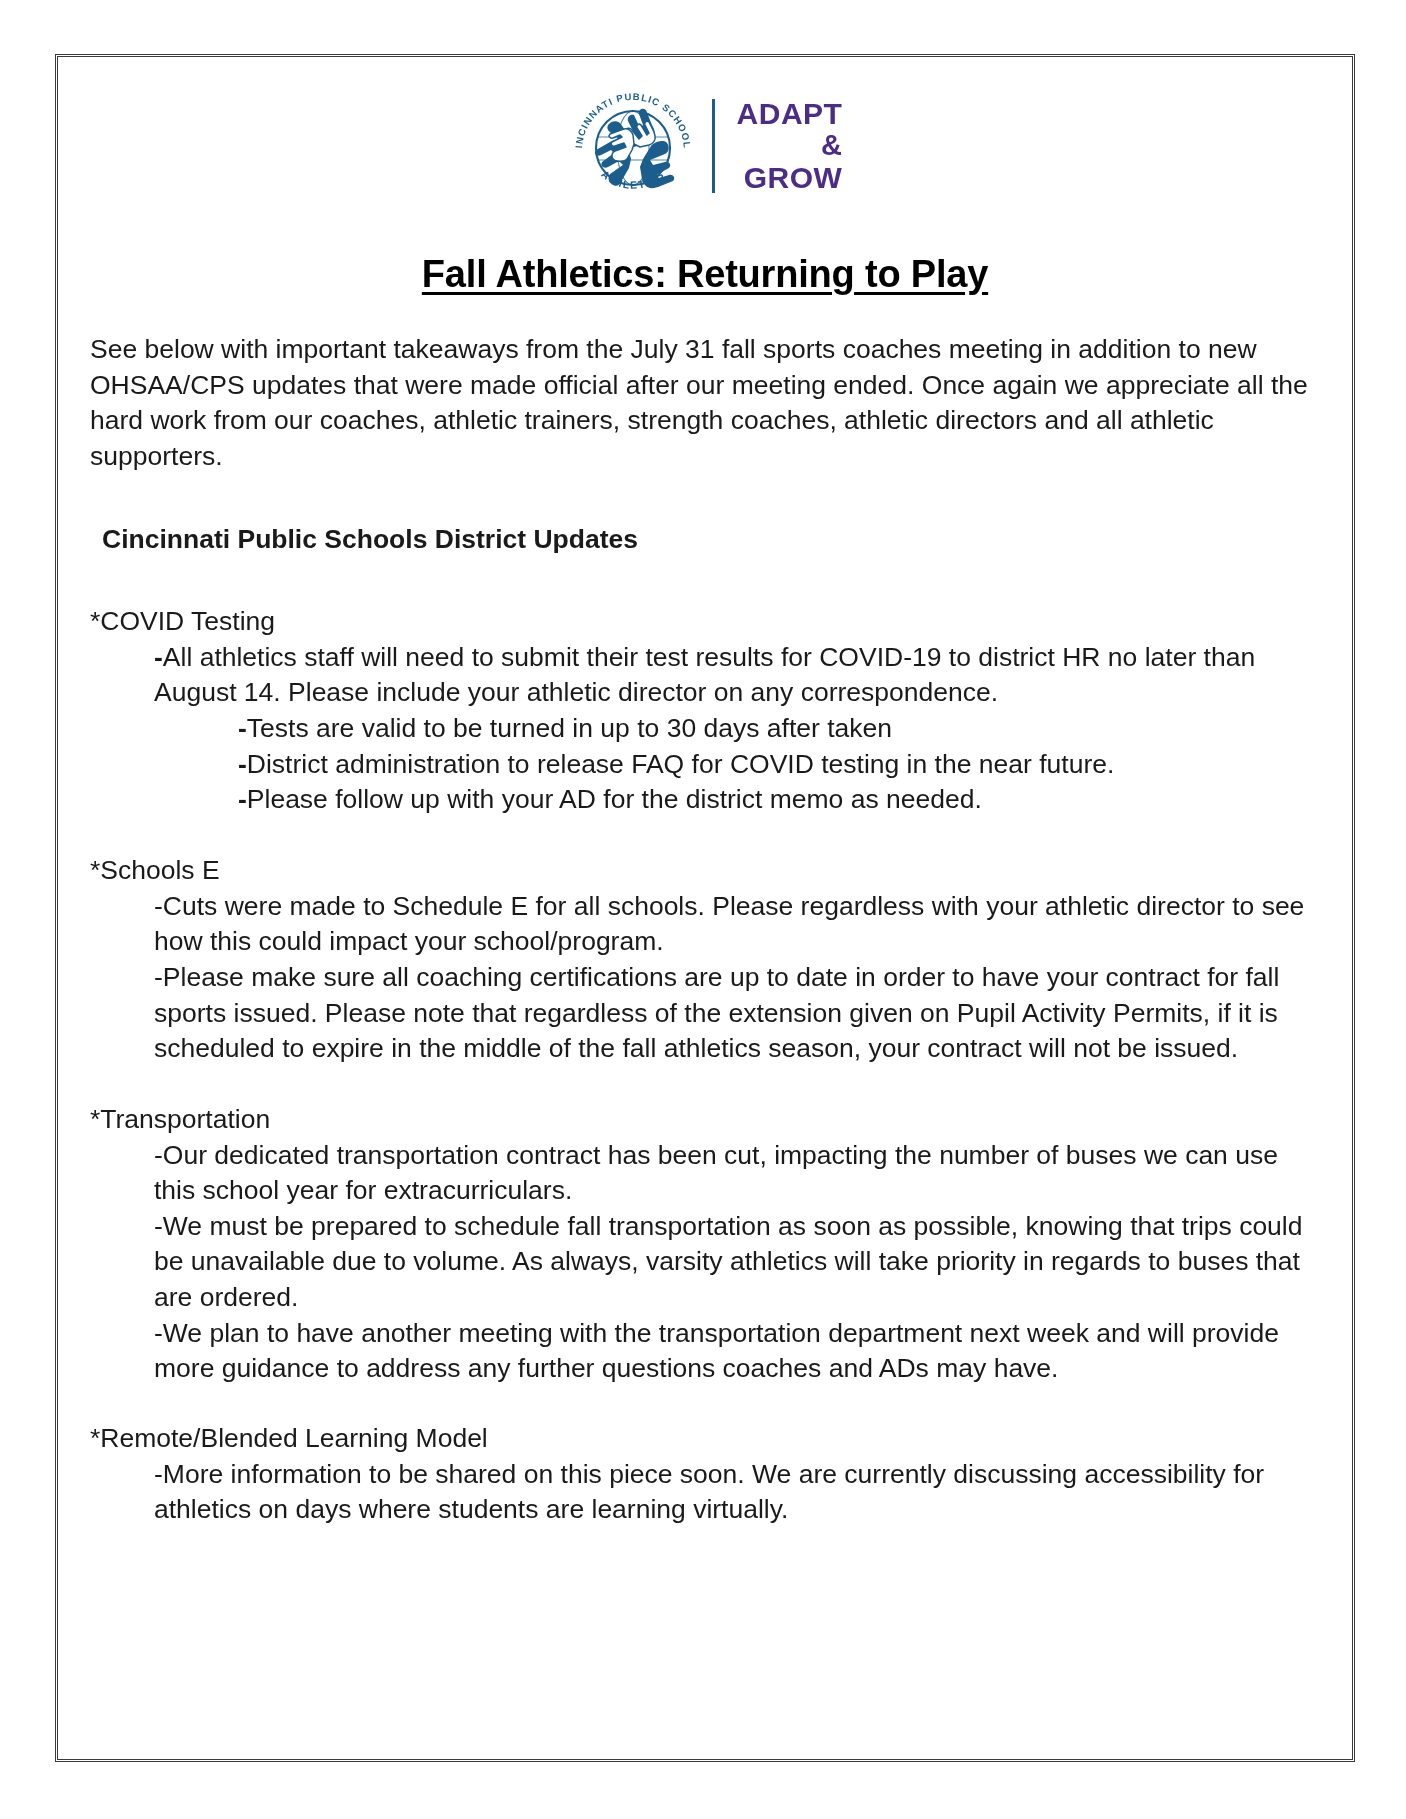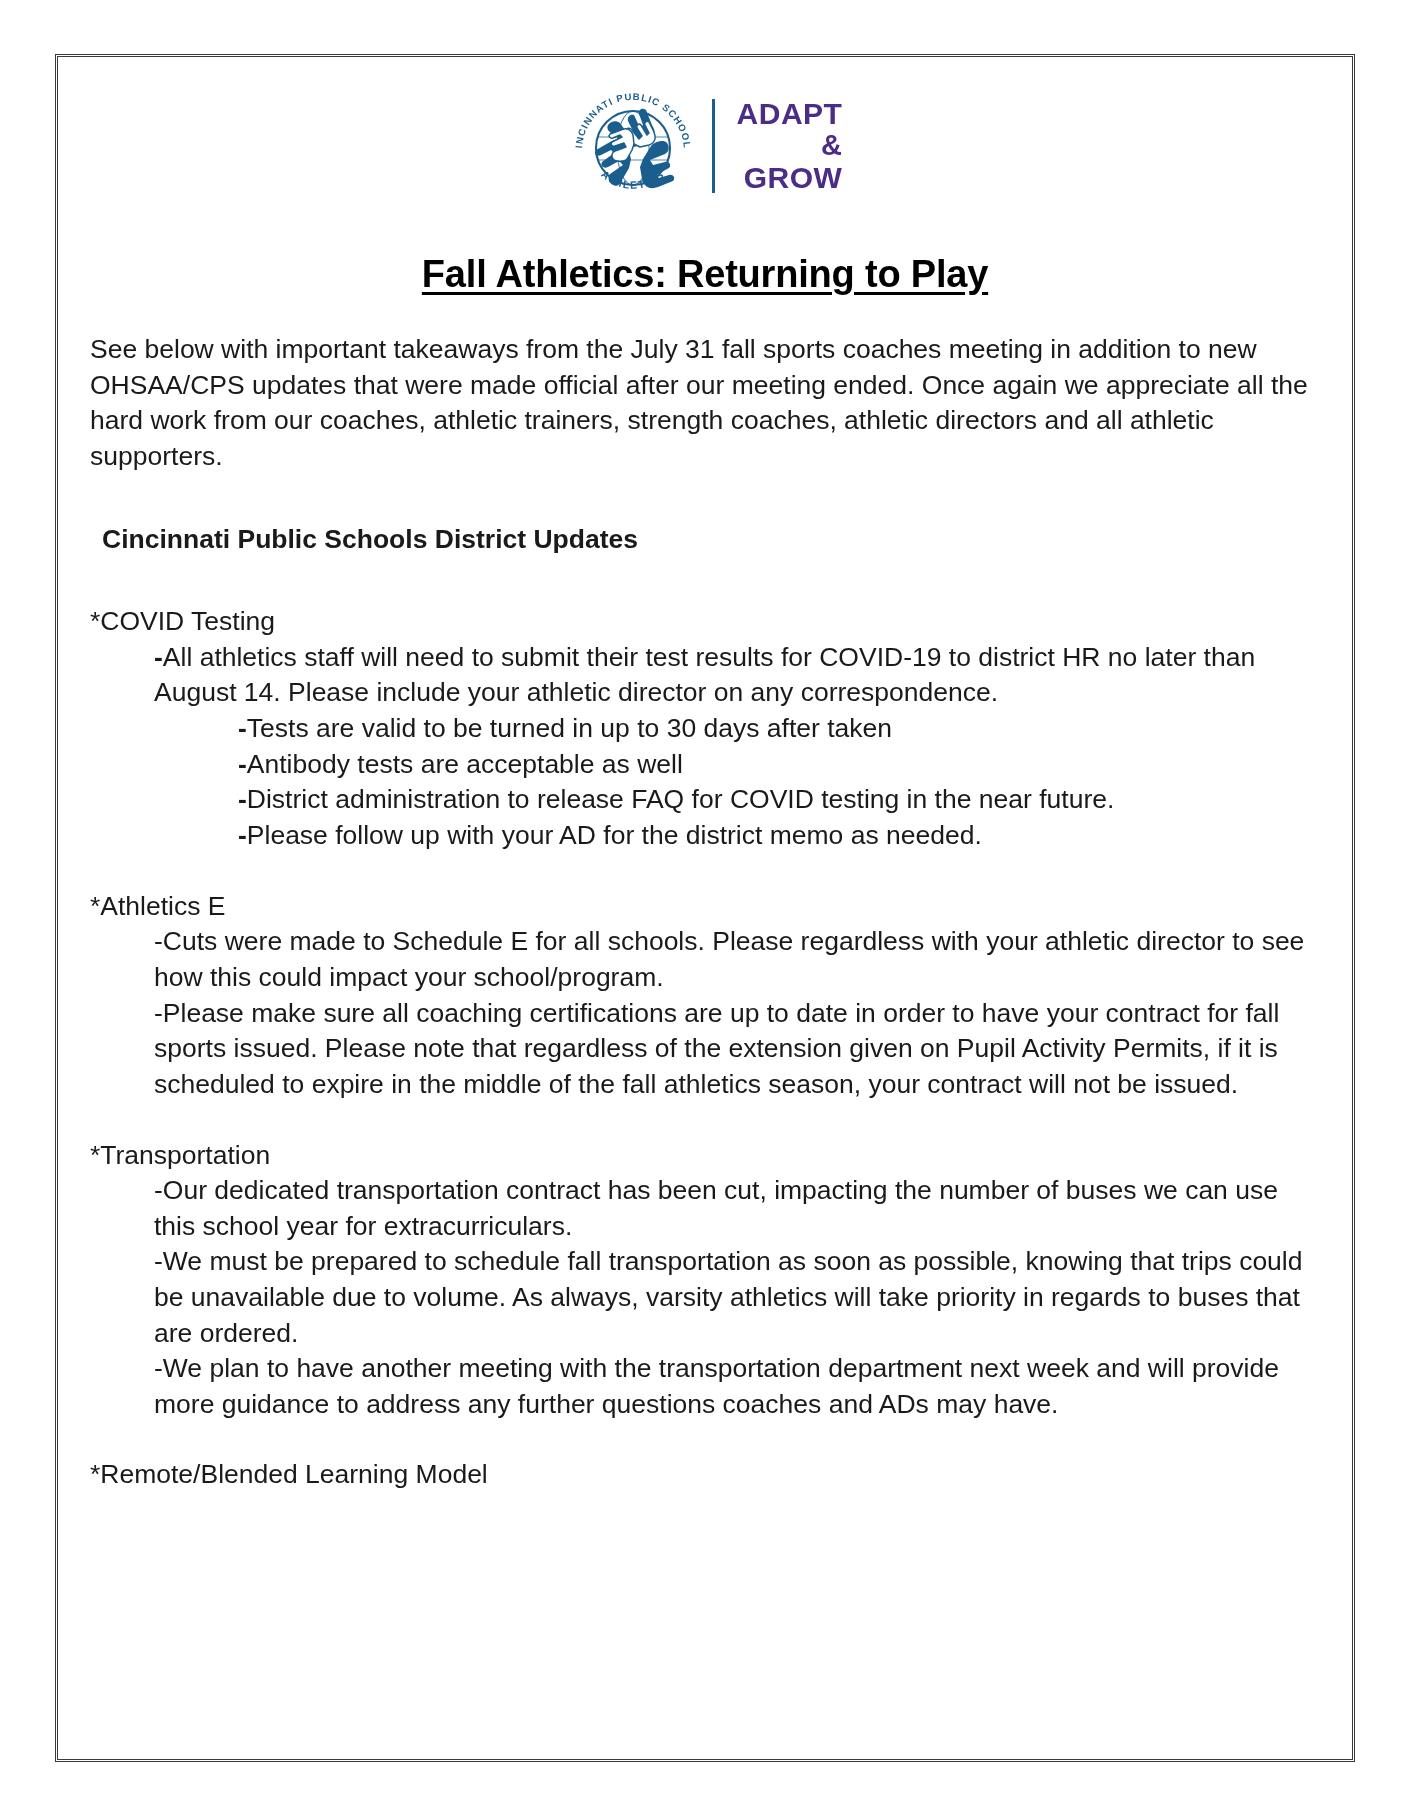"-Antibody tests are acceptable as" p.lvl2 { html: <p><span>-</span><span>Antibody tests are acceptable as well</span></p> -> none }
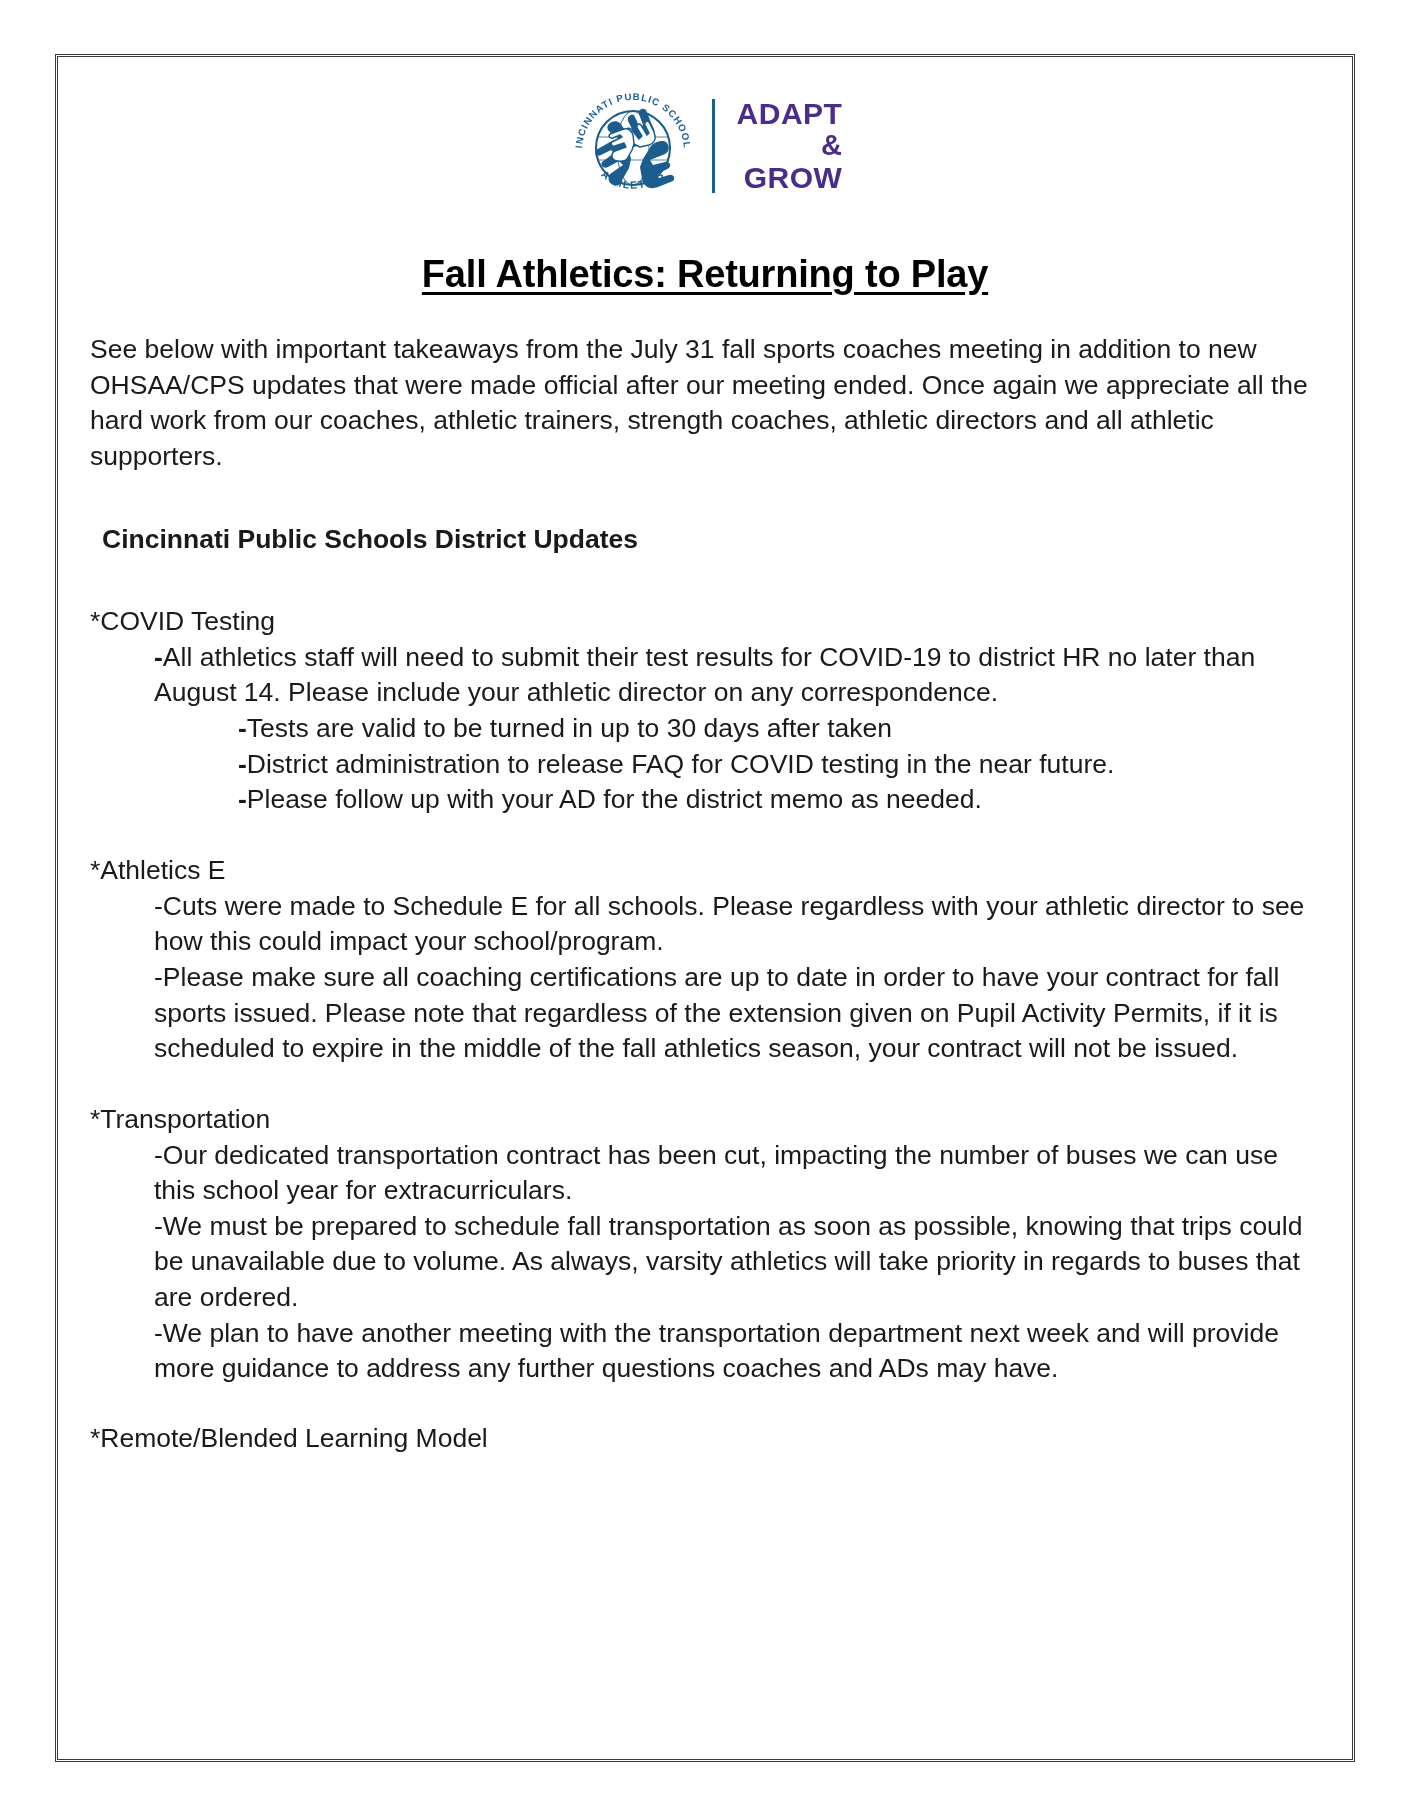"*Athletics E" p.section-star { text: Athletics -> Schools }
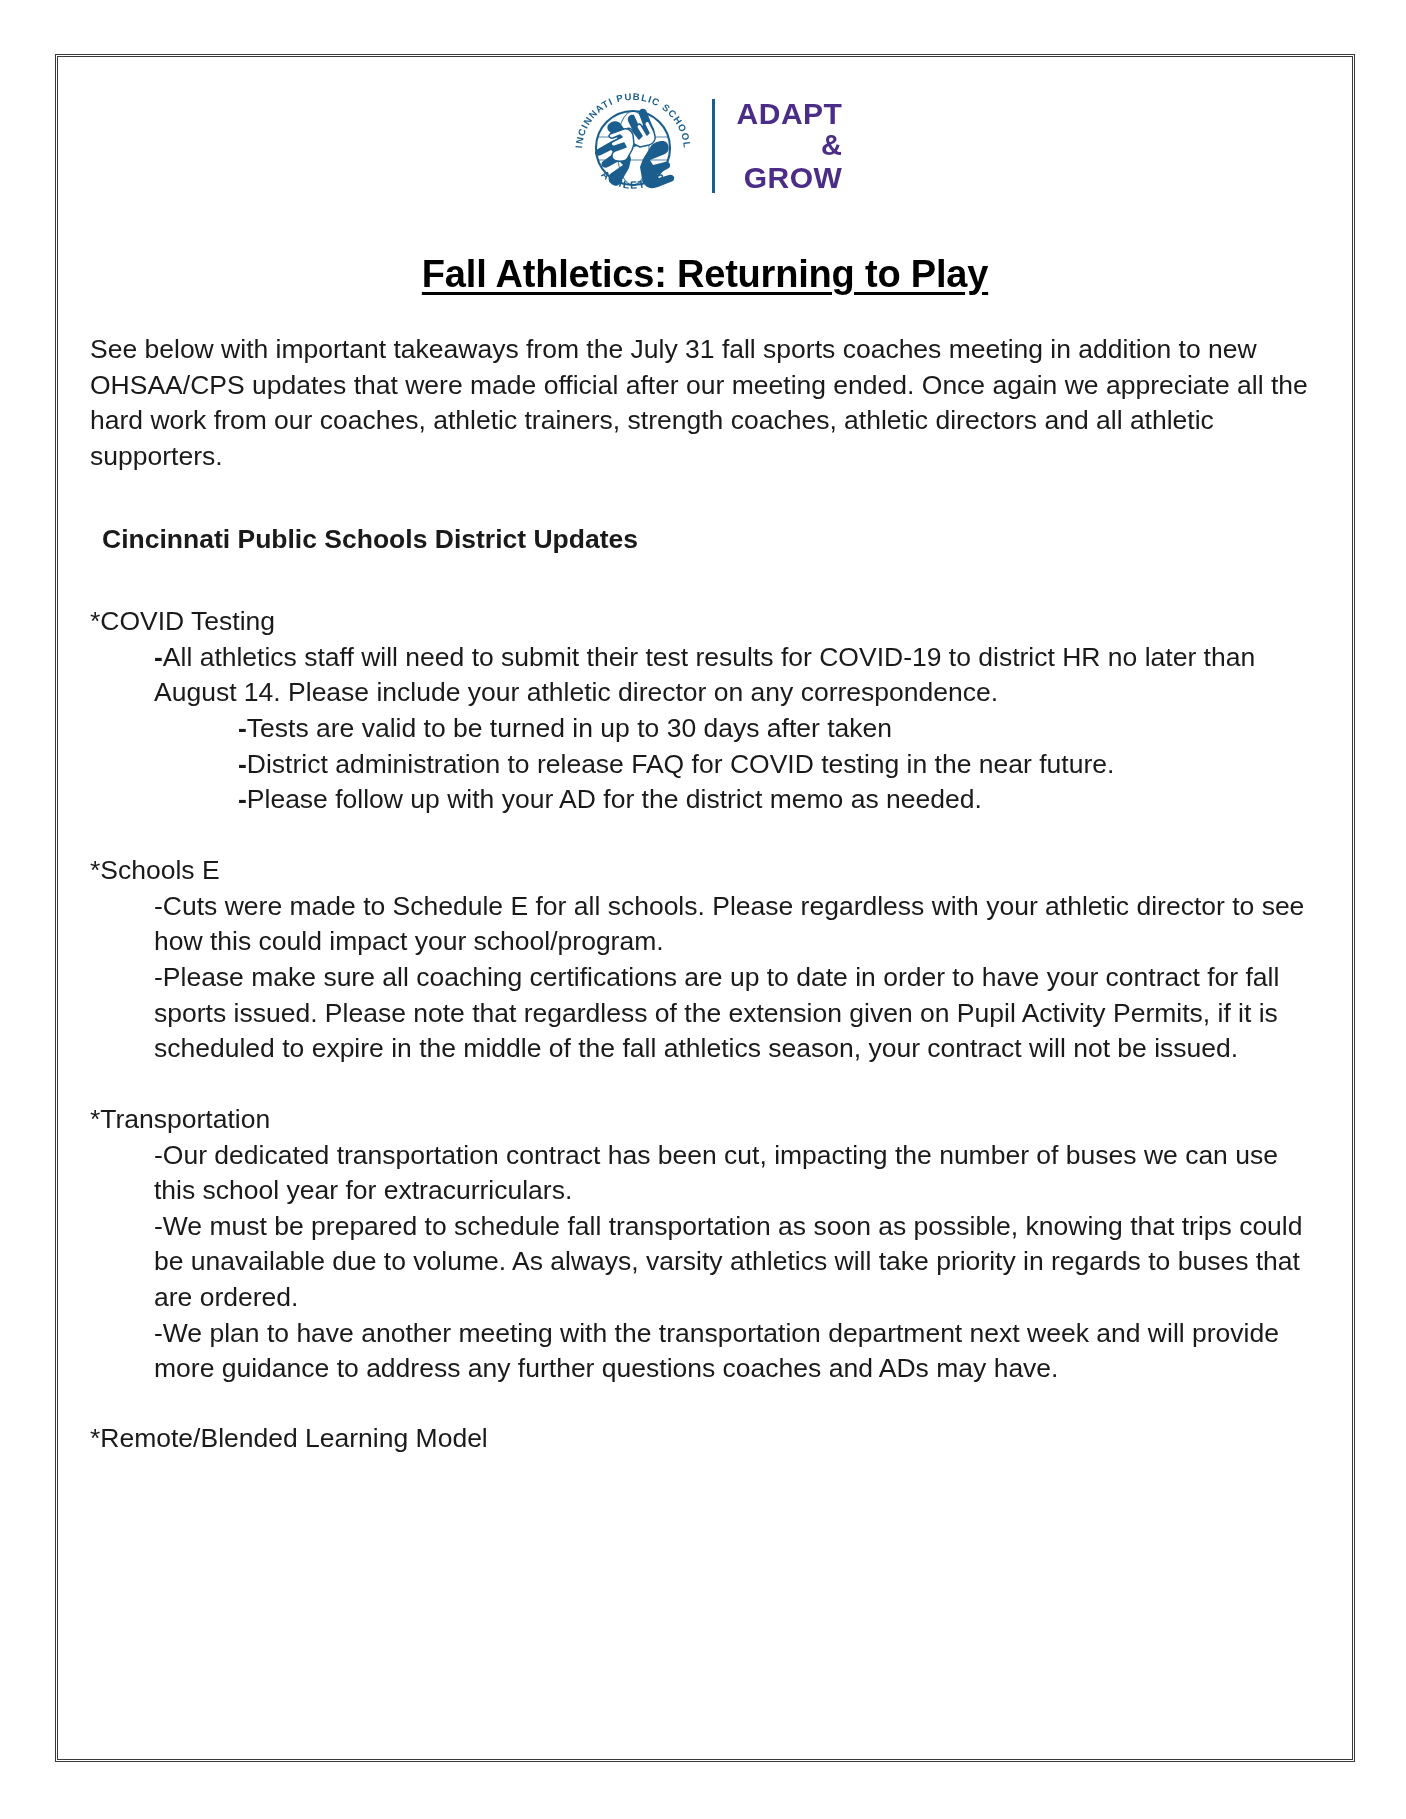"-More information to be shared" p.lvl1 { html: none -> <p>-More information to be shared on this piece soon. We are currently discussing accessibility for athletics on days where students are learning virtually.</p> }
